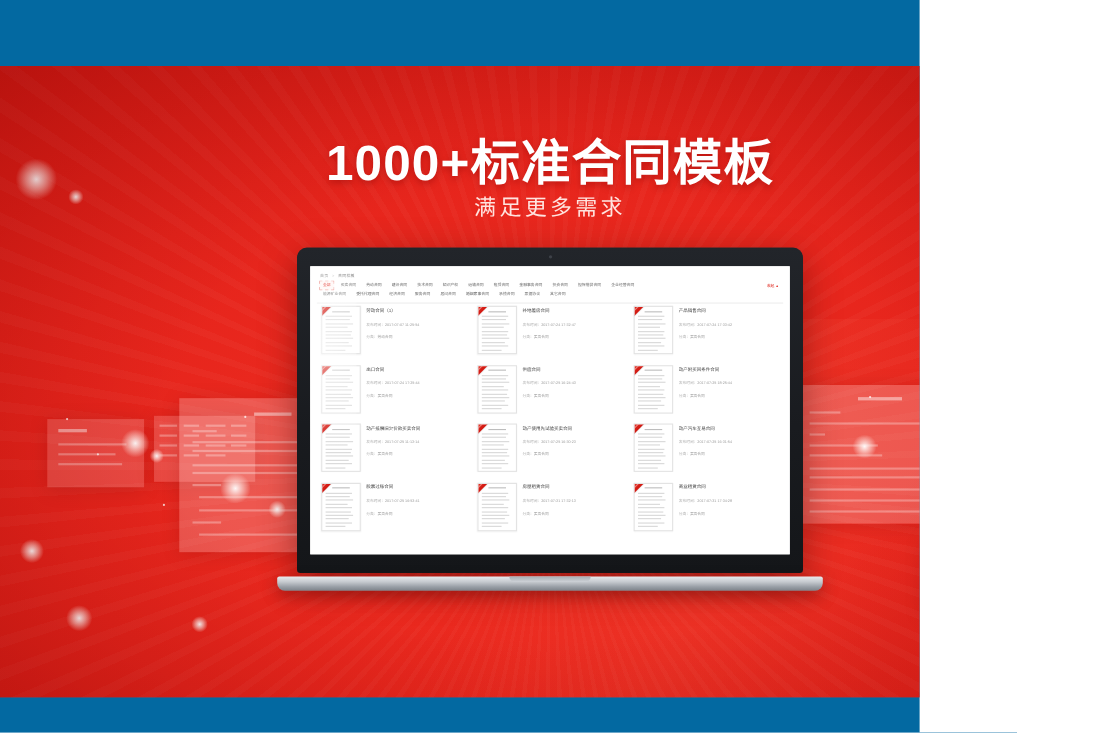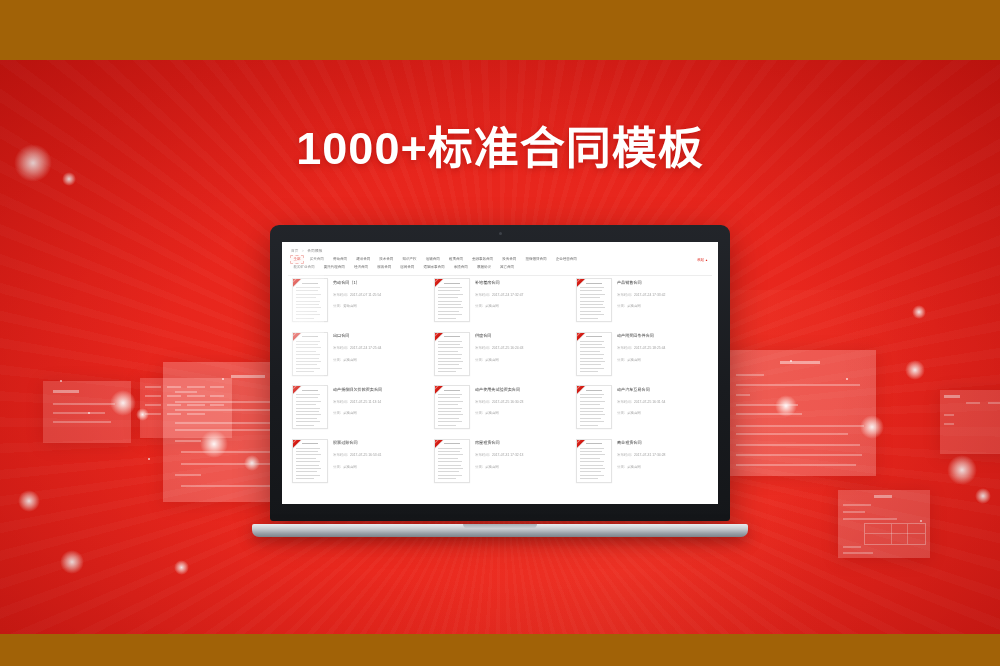"1000+标准合同模板" .stage { background: #a16207 -> #0369a1; width: 1000px -> 836px }
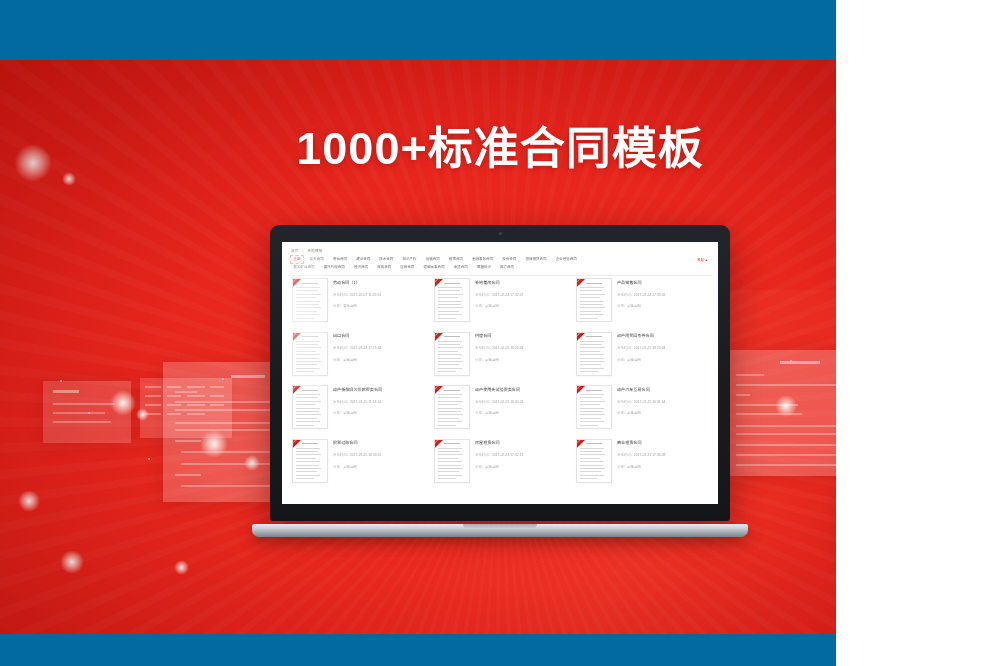"满足更多需求" div.subhead { html: none -> <div>满足更多需求</div> }
